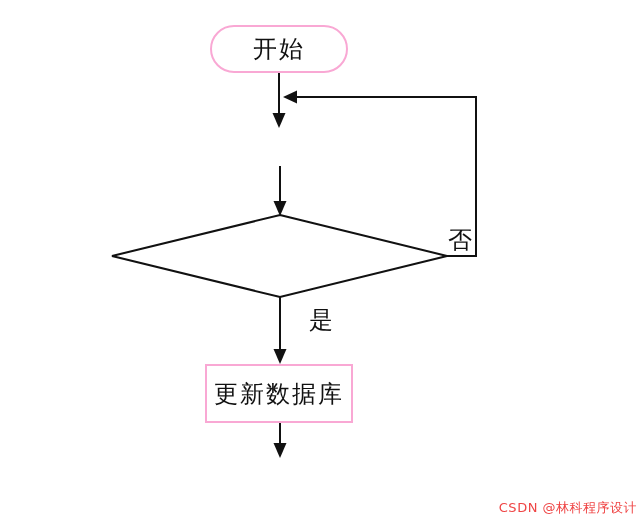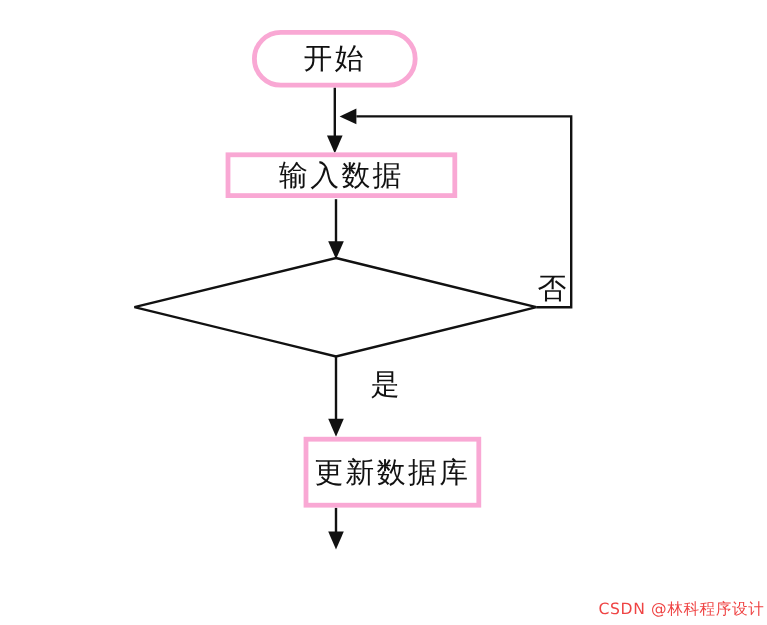"开始" .node { border: 4px solid #f9a8d4 -> 2px solid #f9a8d4 }
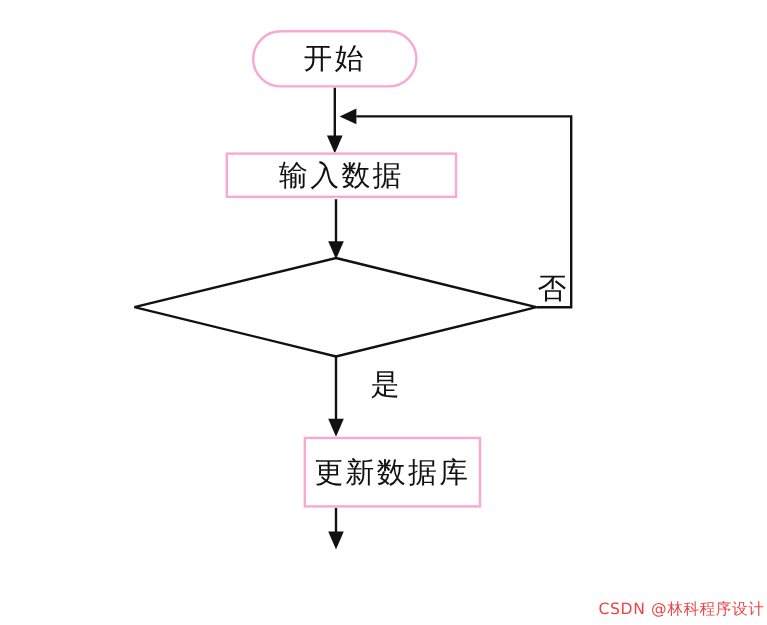"输入数据" div.node { html: <div> <span>输入数据</span> </div> -> none }
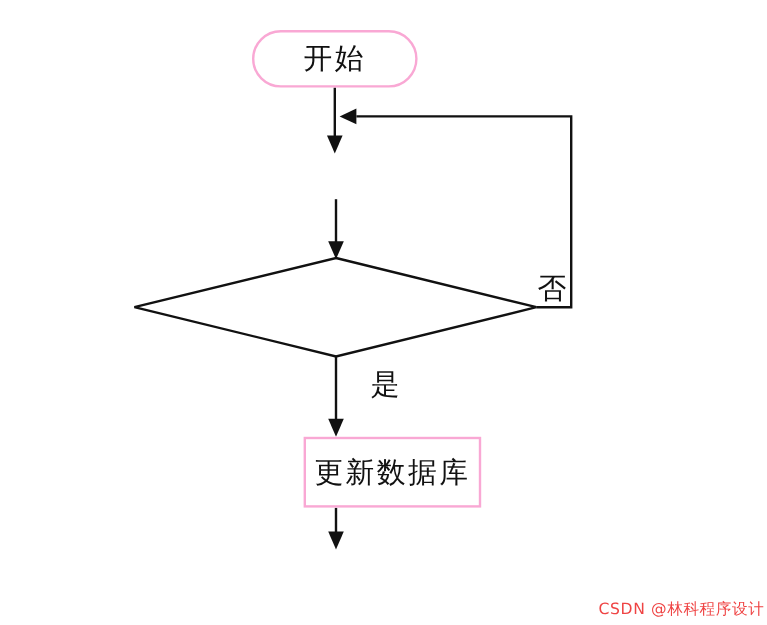"更新数据库" div.node { margin-left: 48px -> none }
